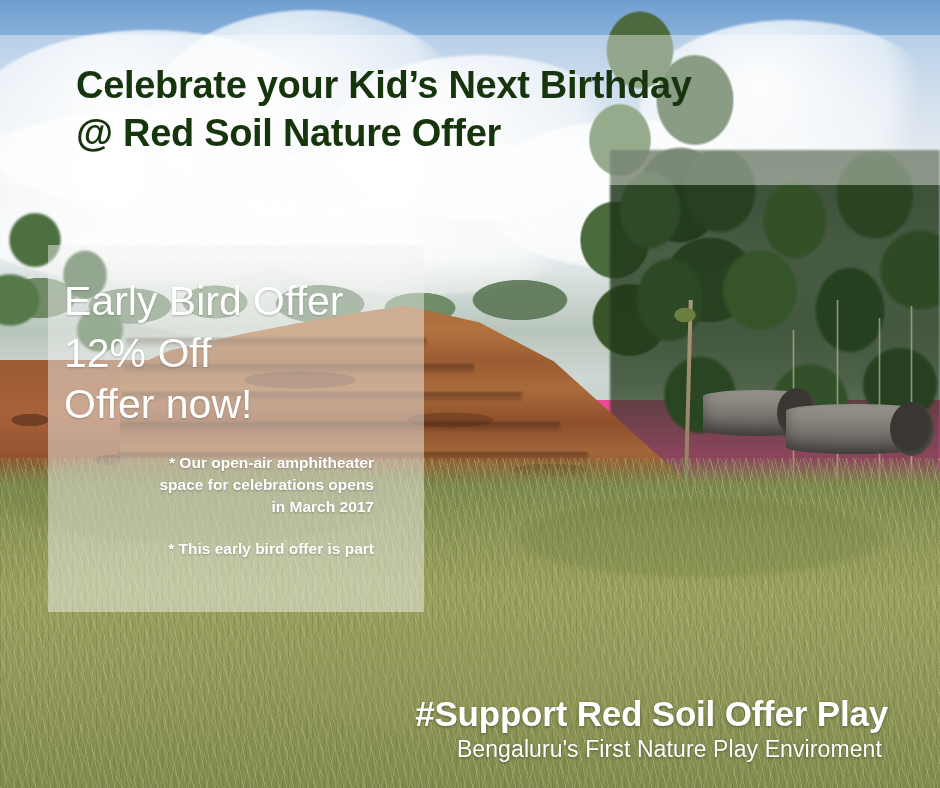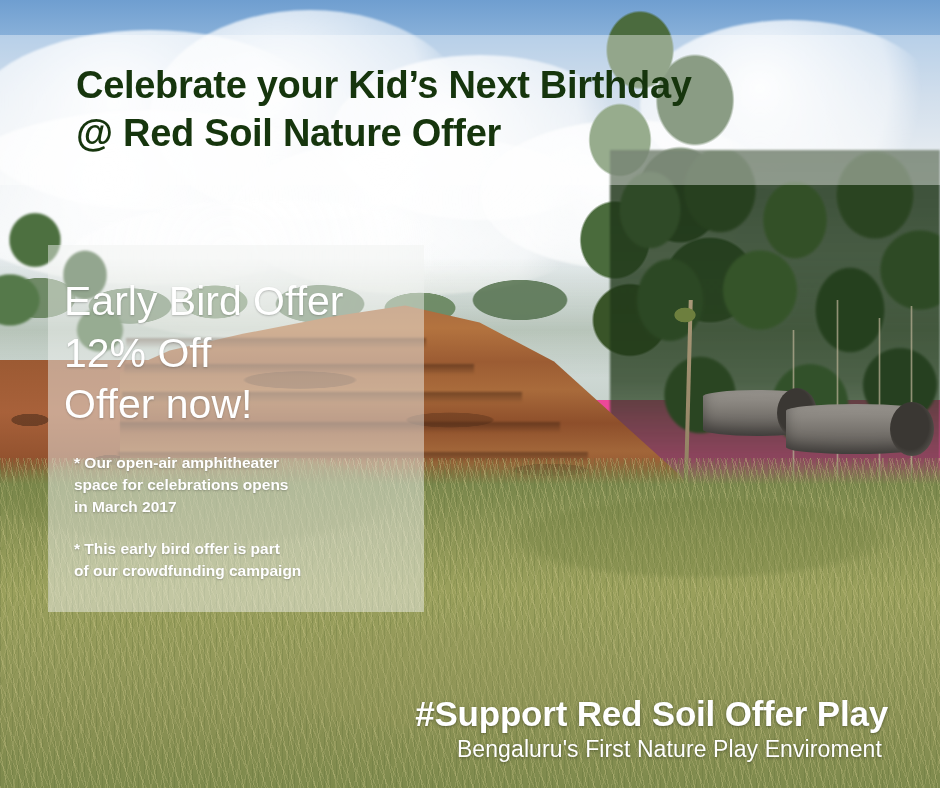"* Our open-air amphitheater" .fineprint span { text-align: none -> right }
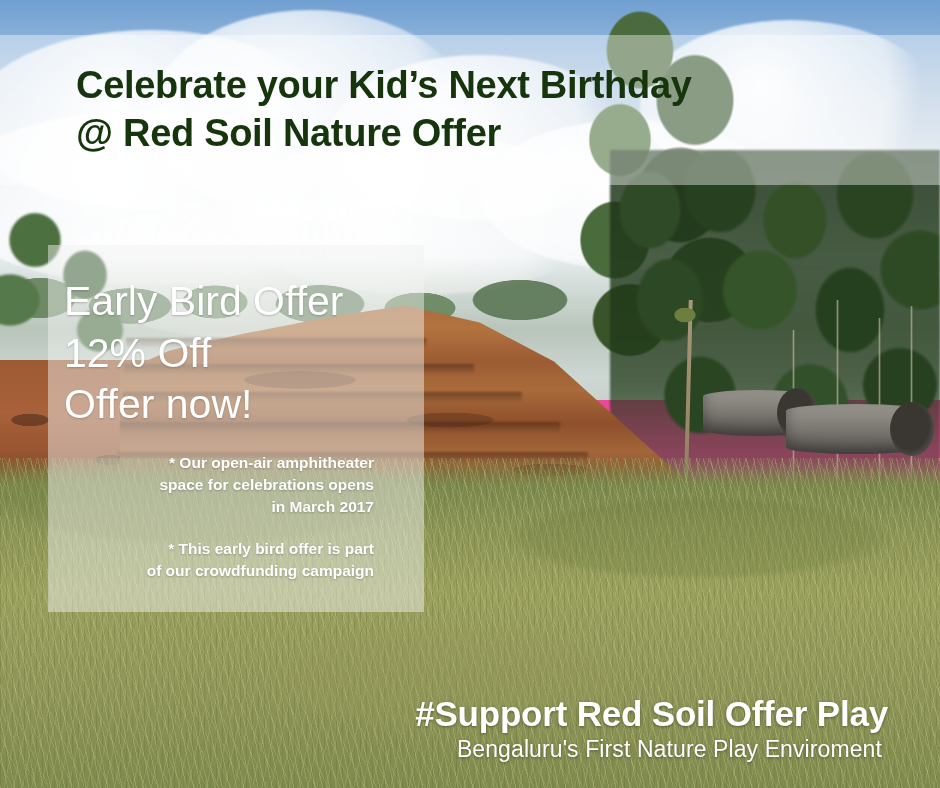"of our crowdfunding campaign" span { html: <span>of our crowdfunding campaign</span> -> none }
